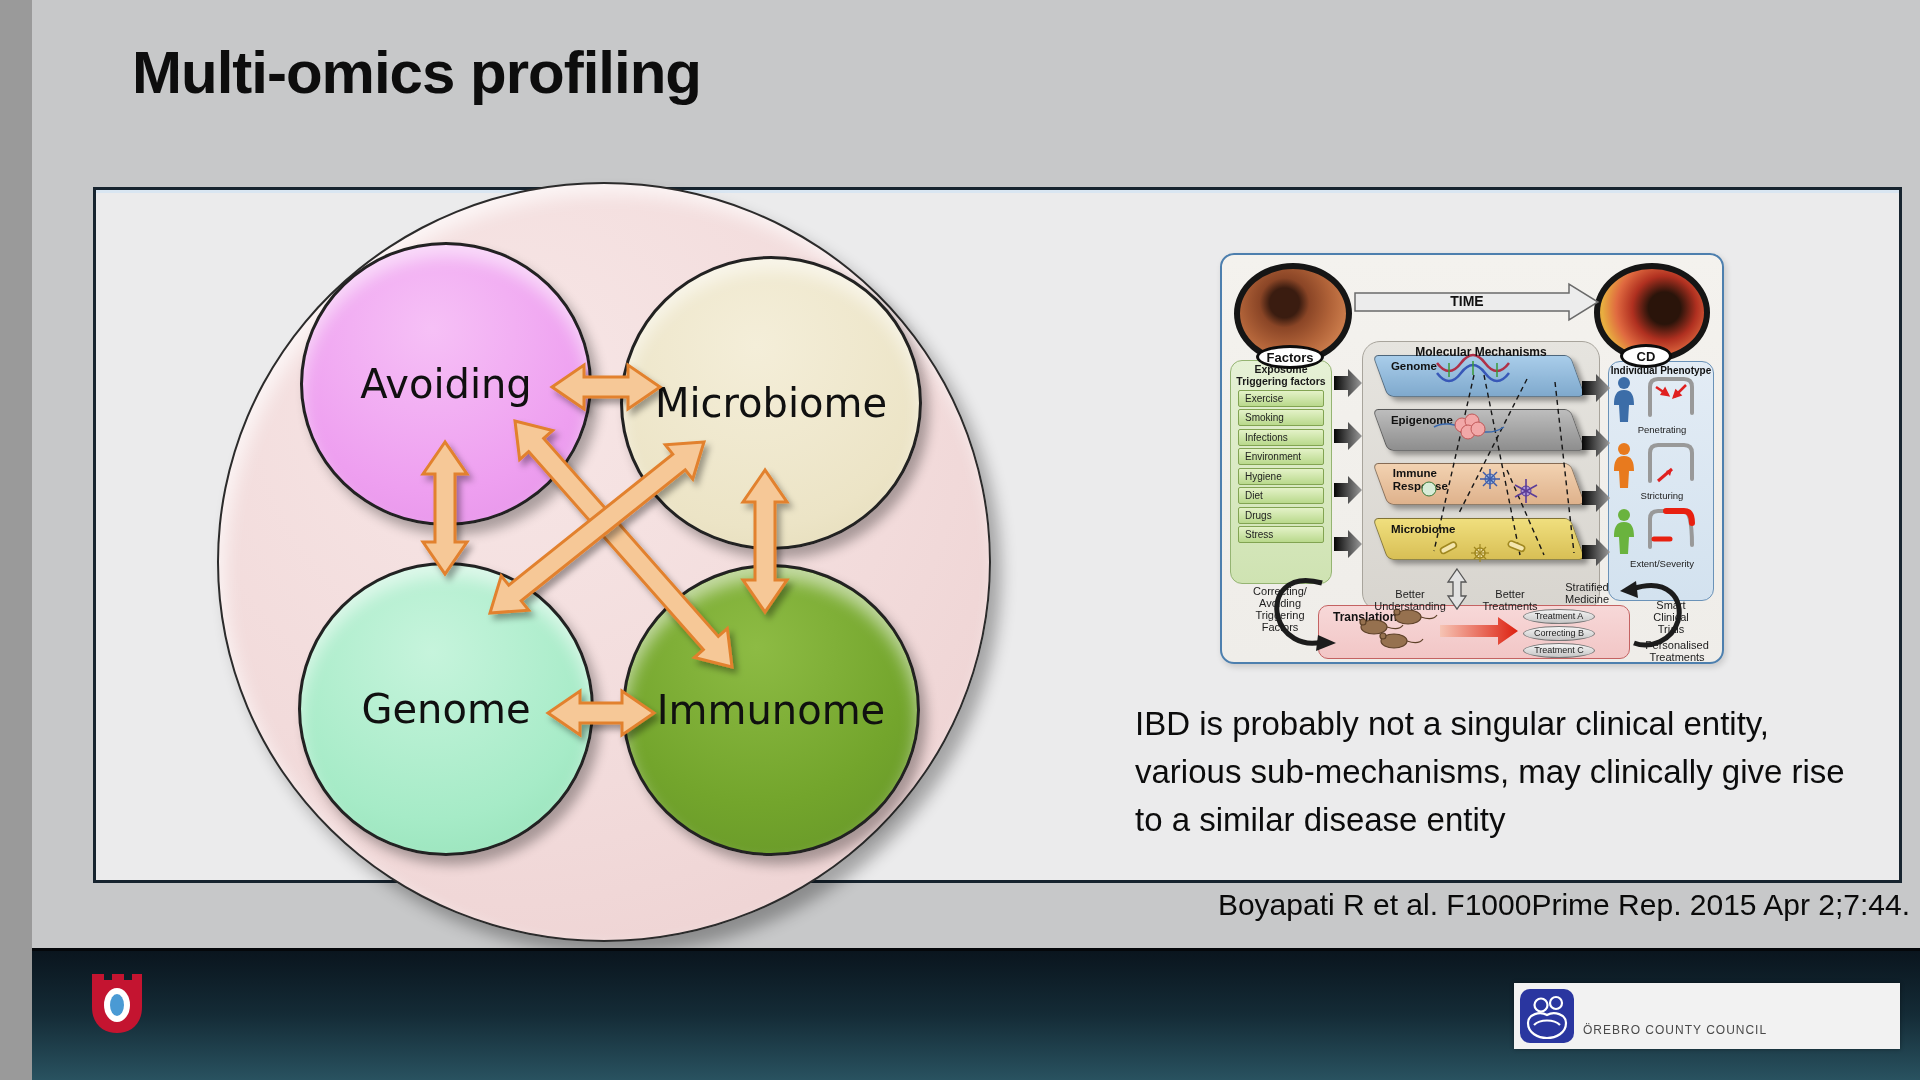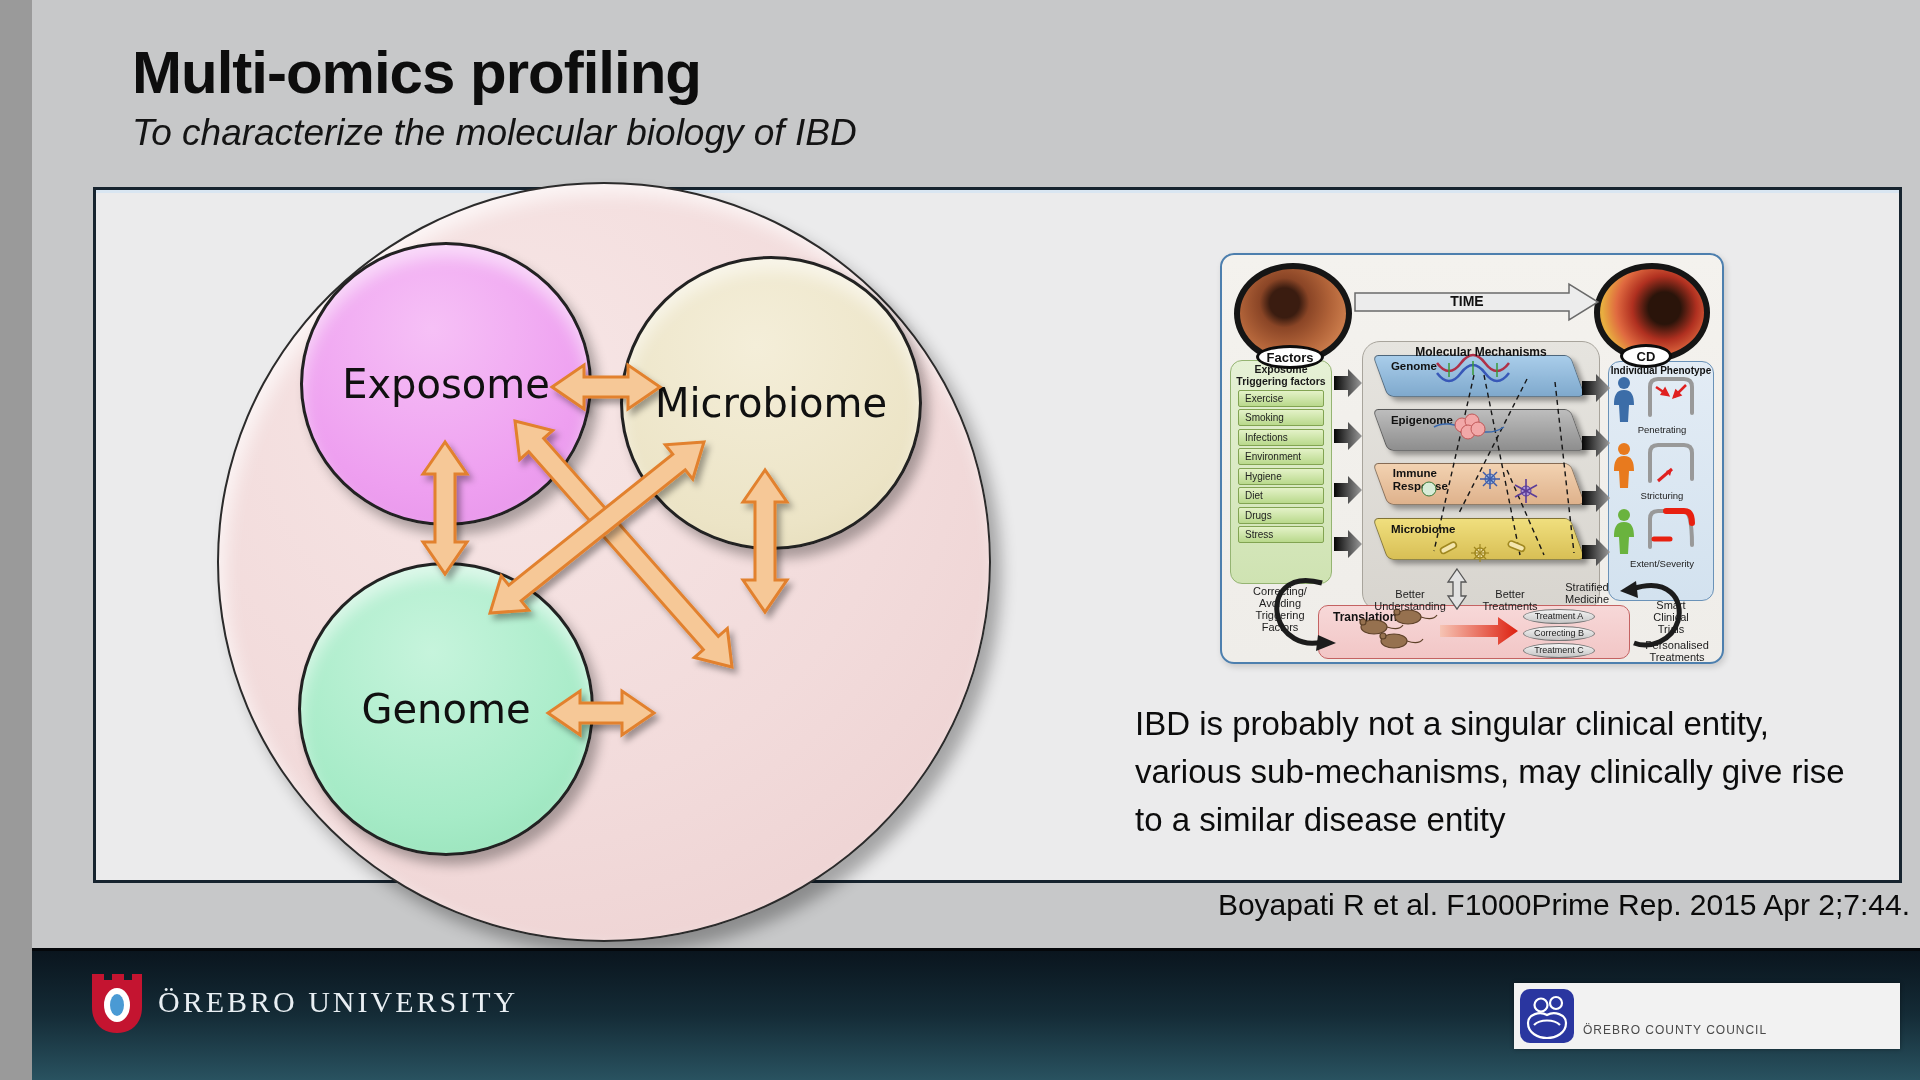"To characterize the molecular biology" div.subtitle { html: <div>To characterize the molecular biology of IBD</div> -> none }
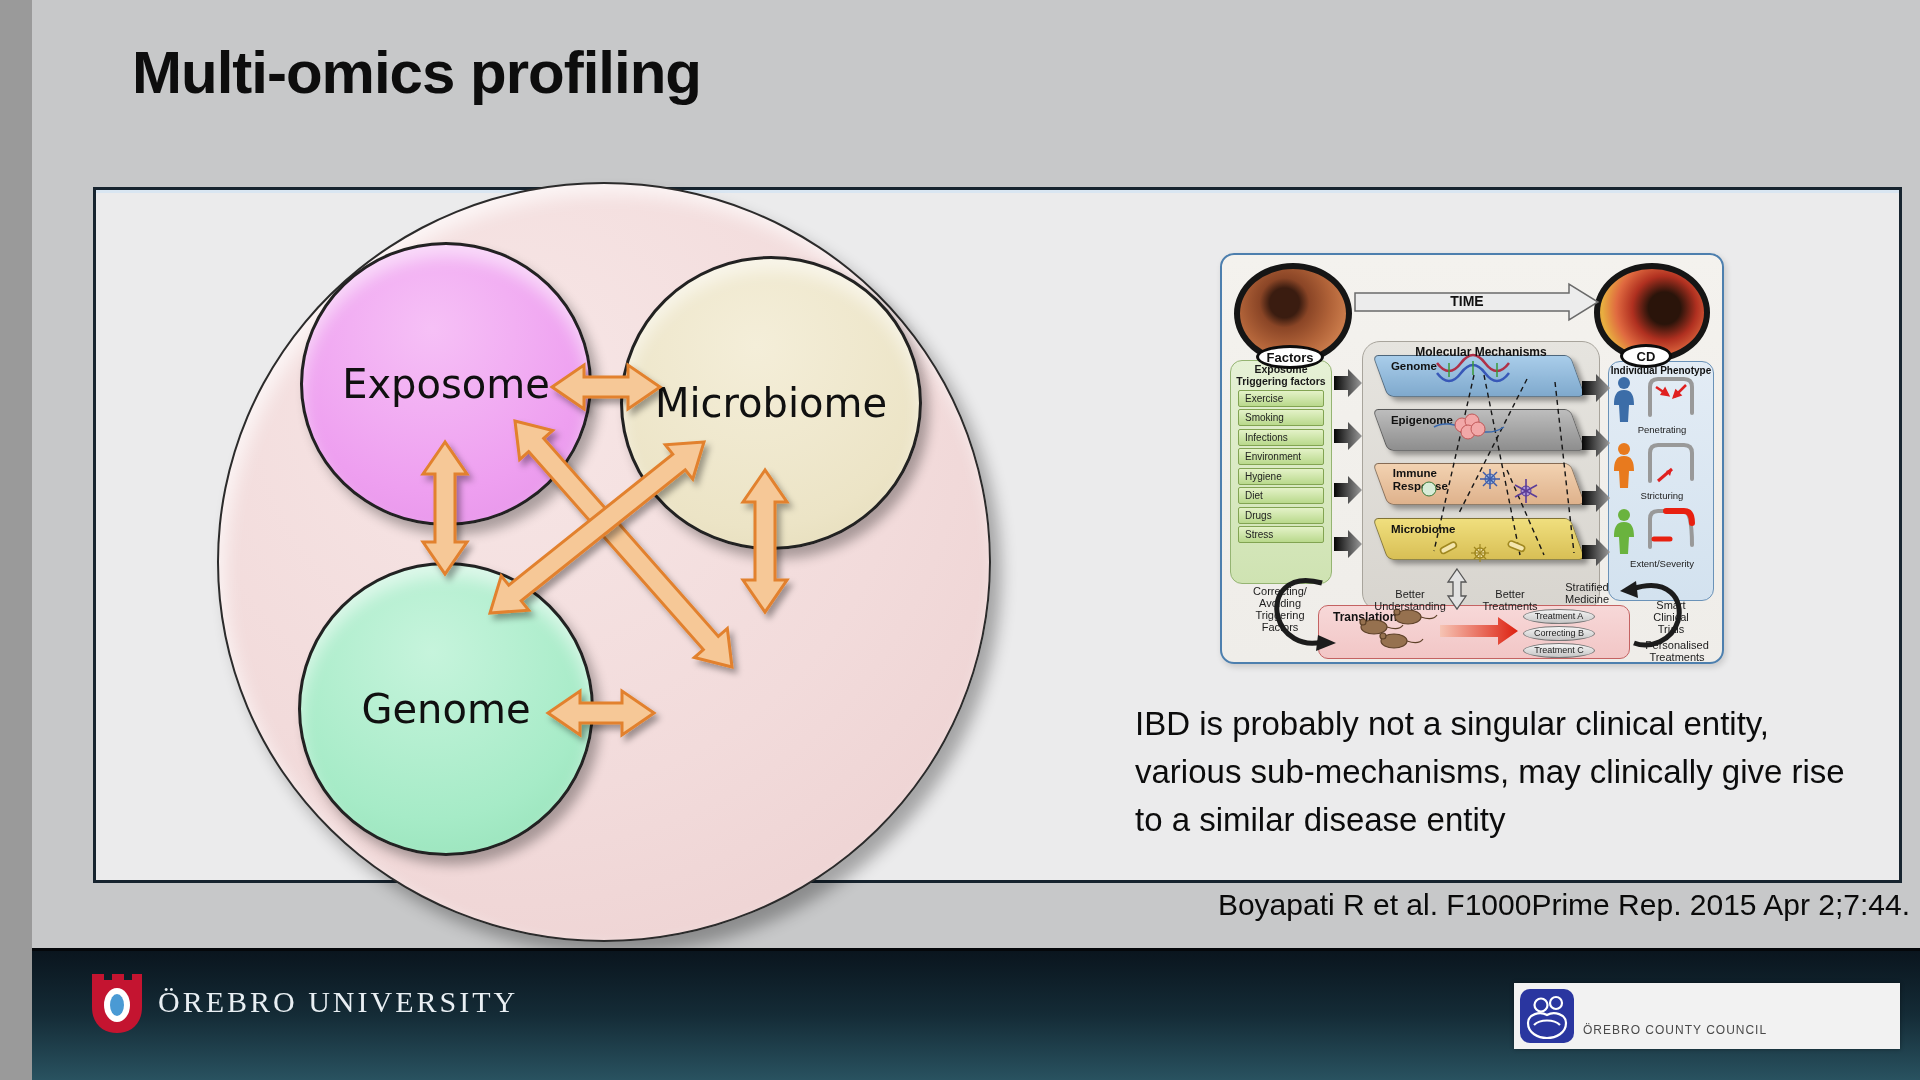"Exposome" span { text: Exposome -> Avoiding }
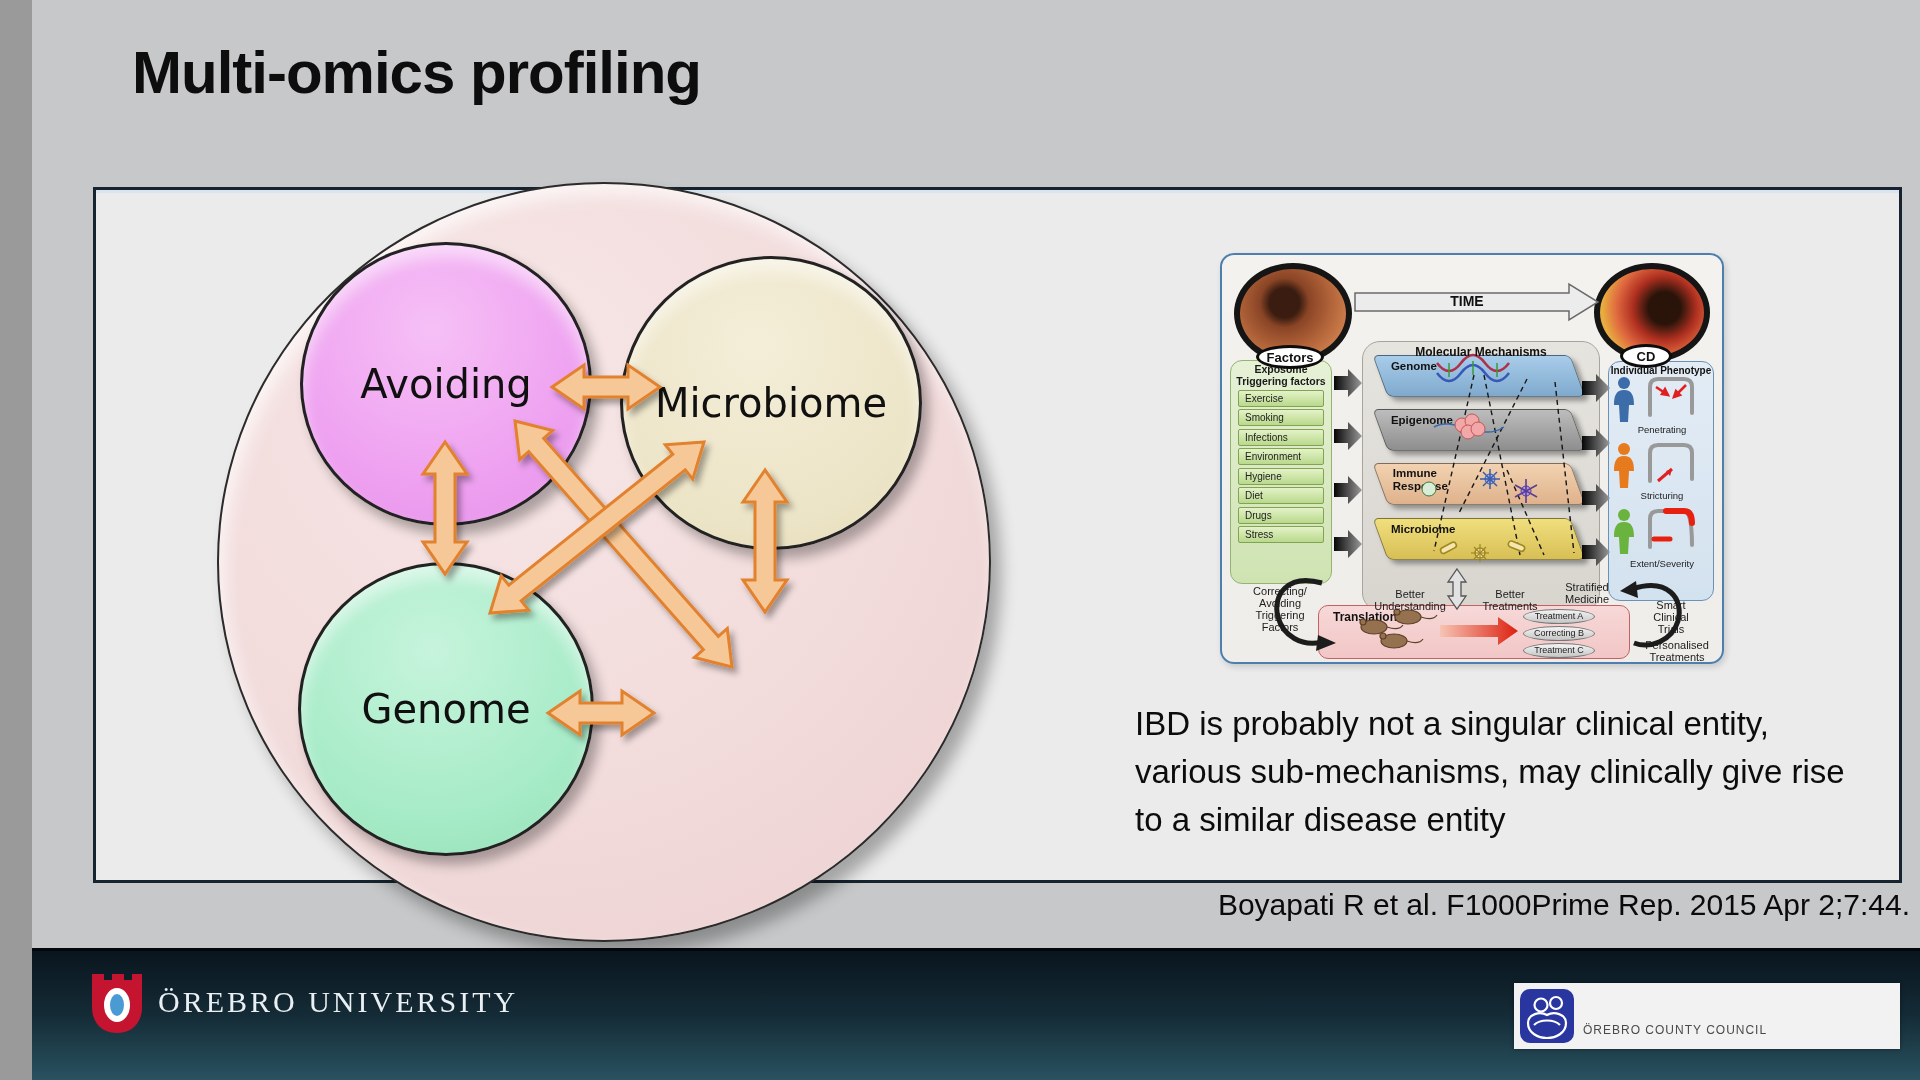"Immunome" div.node { html: none -> <div> <span>Immunome</span> </div> }
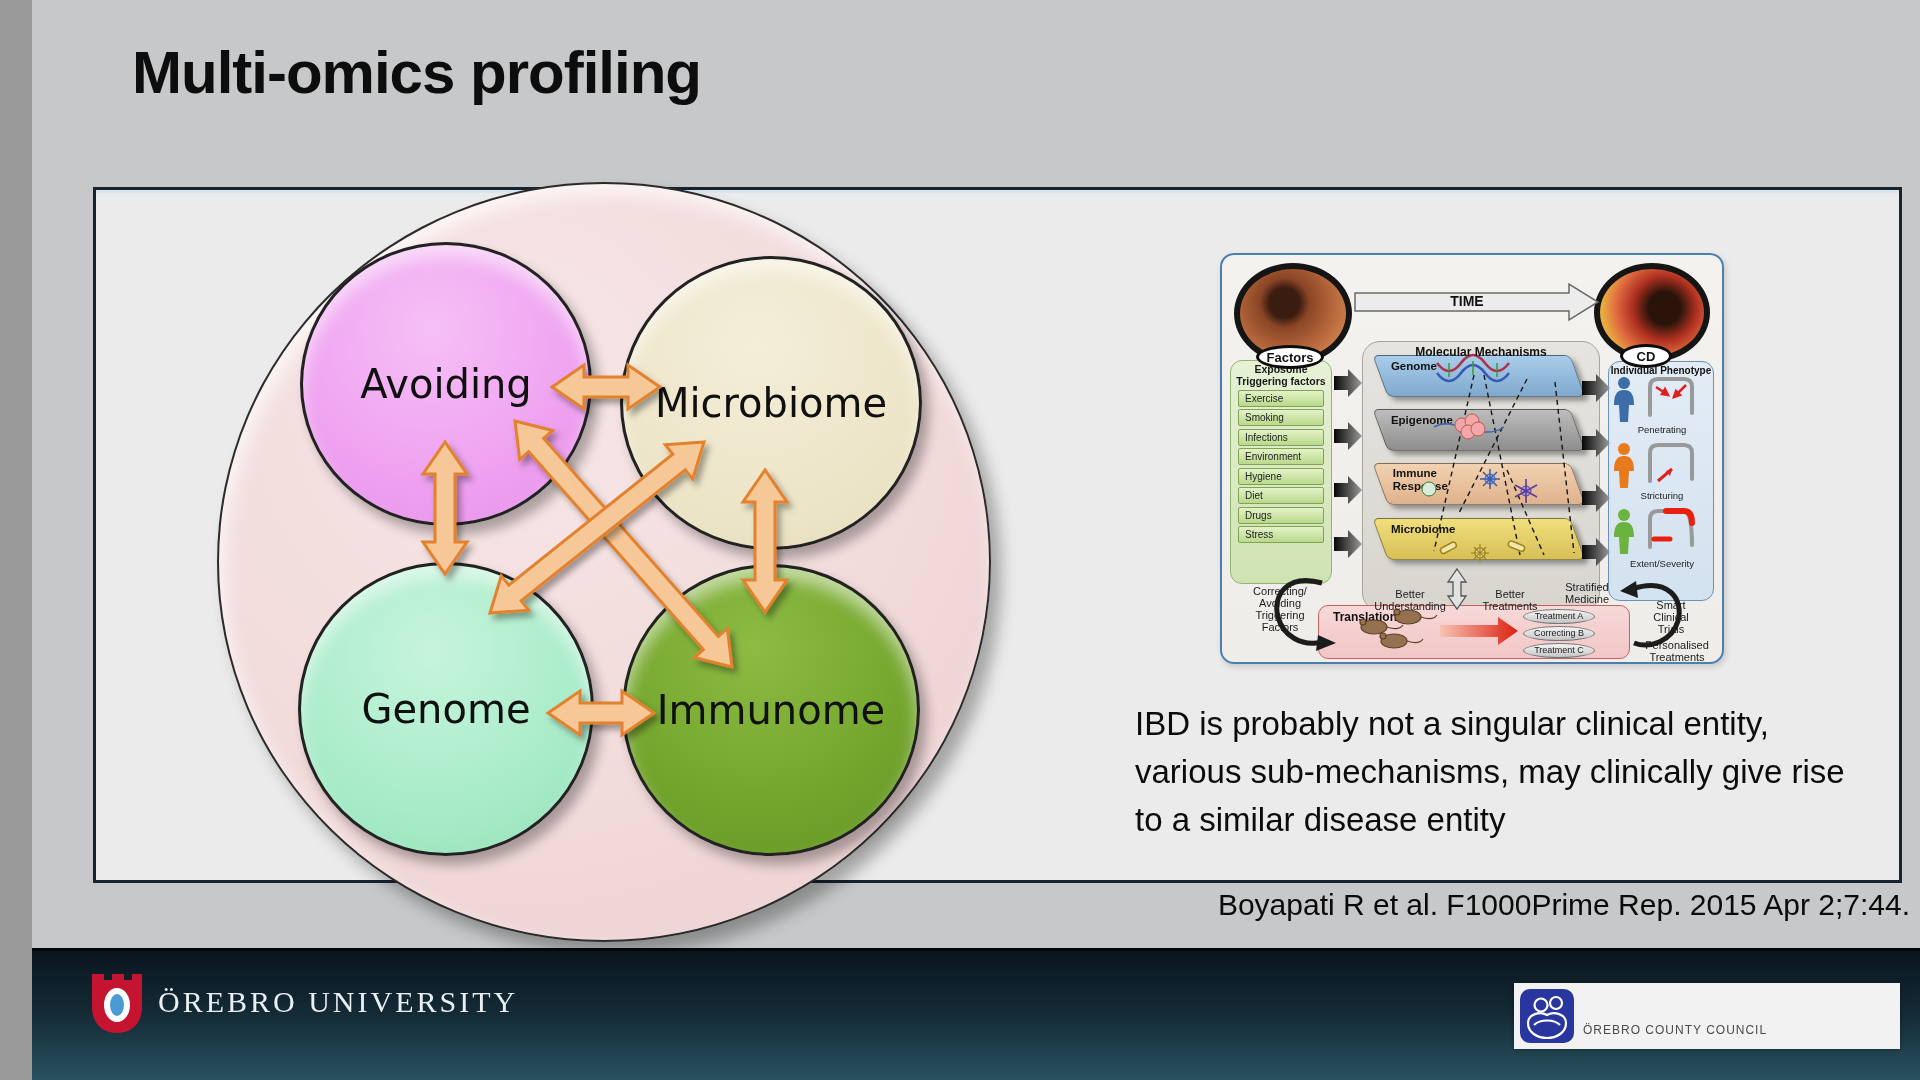"ÖREBRO UNIVERSITY" span.uni-text { html: <span>ÖREBRO UNIVERSITY</span> -> none }
